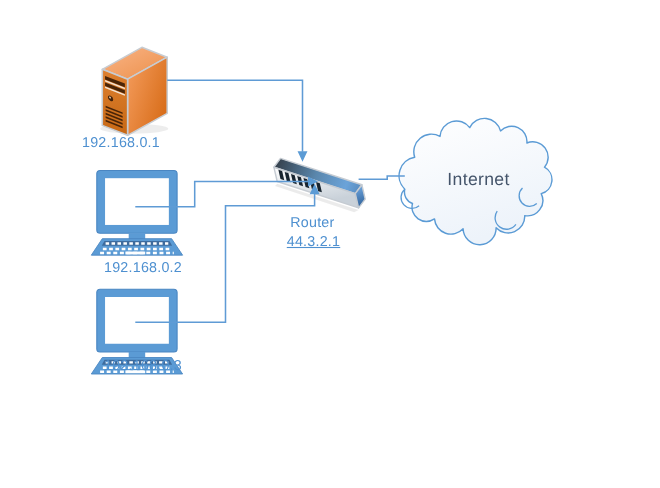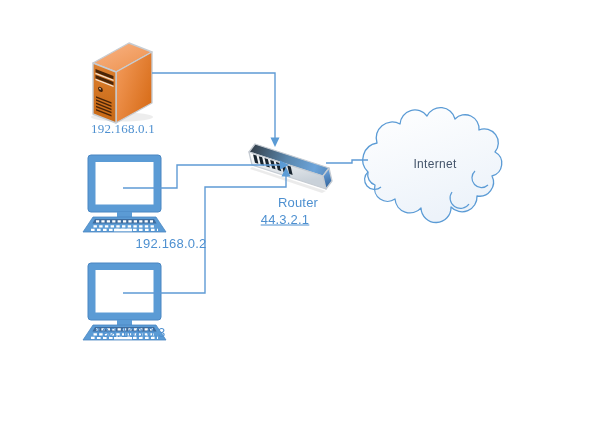"192.168.0.1" div.lbl { font-family: Liberation Serif, serif -> none; left: 123px -> 110px }
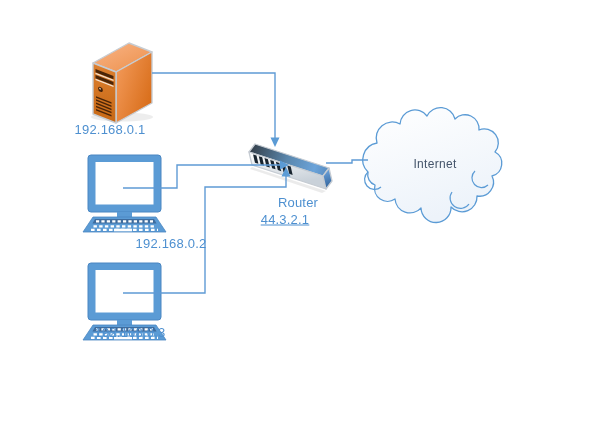"Internet" .lbl--internet { font-size: 12px -> 16px }
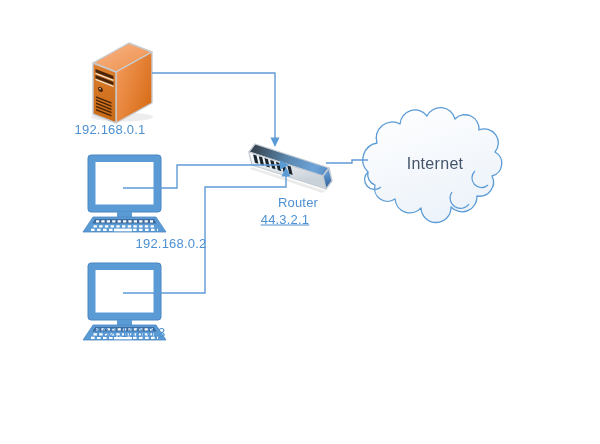"Router" div.lbl { left: 298px -> 284px }
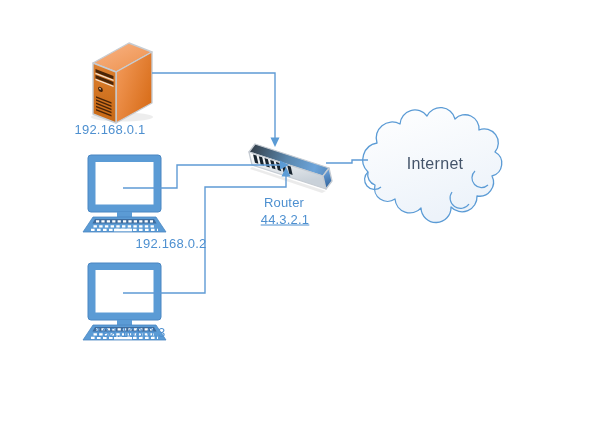"192.168.0.2" div.lbl { margin-left: 41px -> none }
